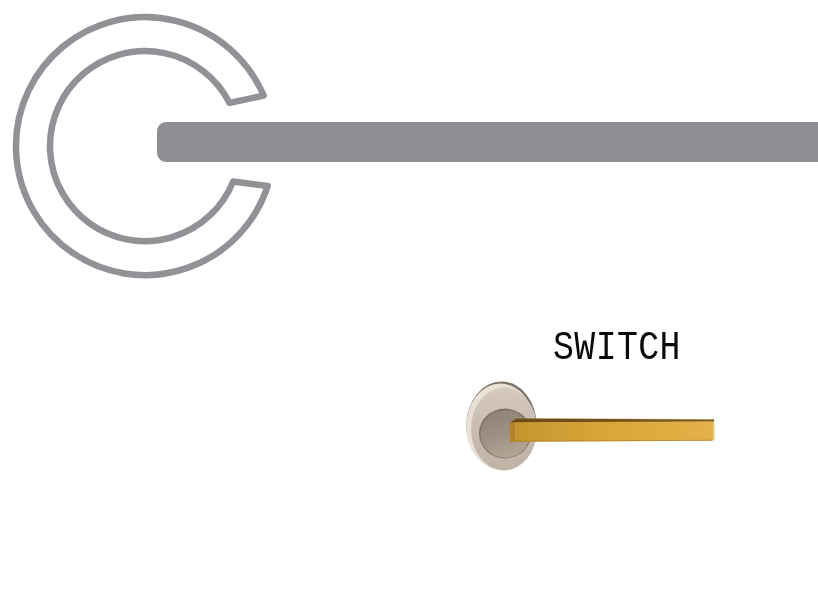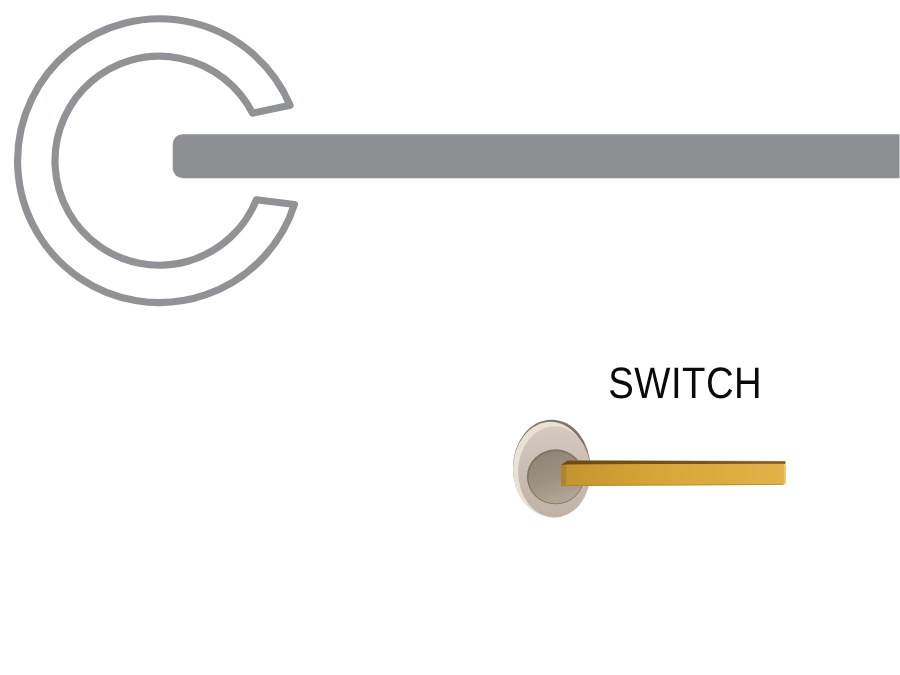"SWITCH" .canvas { font-family: Liberation Sans, sans-serif -> Liberation Mono, monospace }
